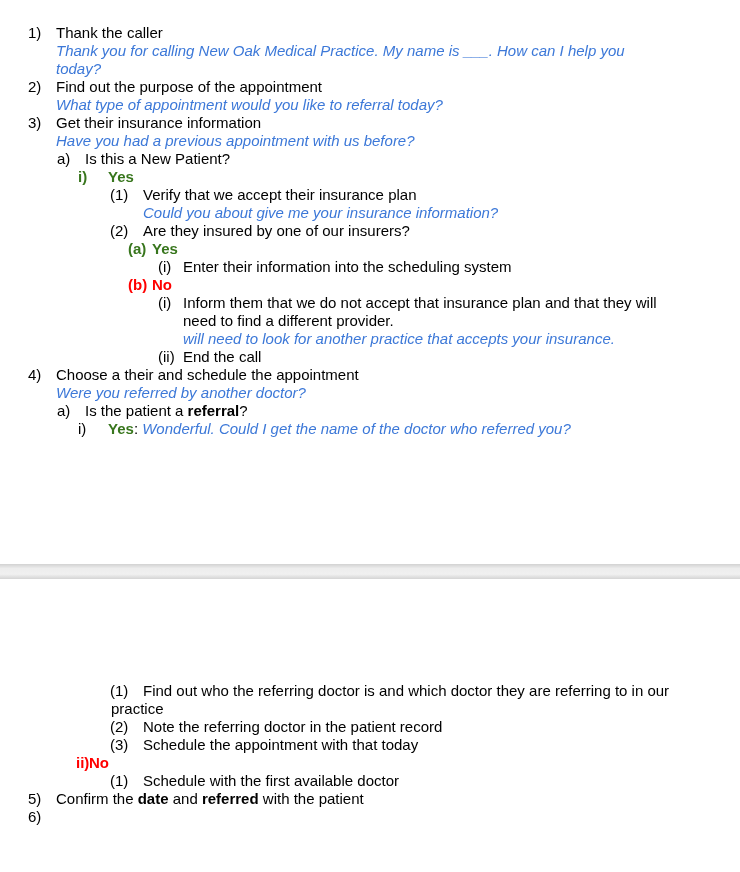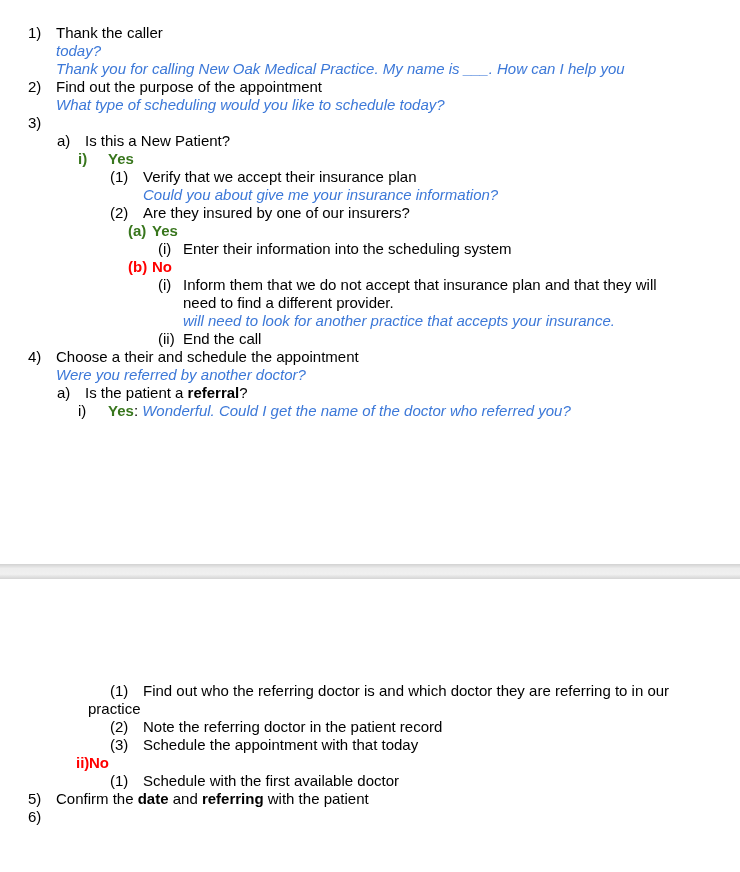"today?" div.line { order: before "Thank you for calling New" -> after "Thank you for calling New" }
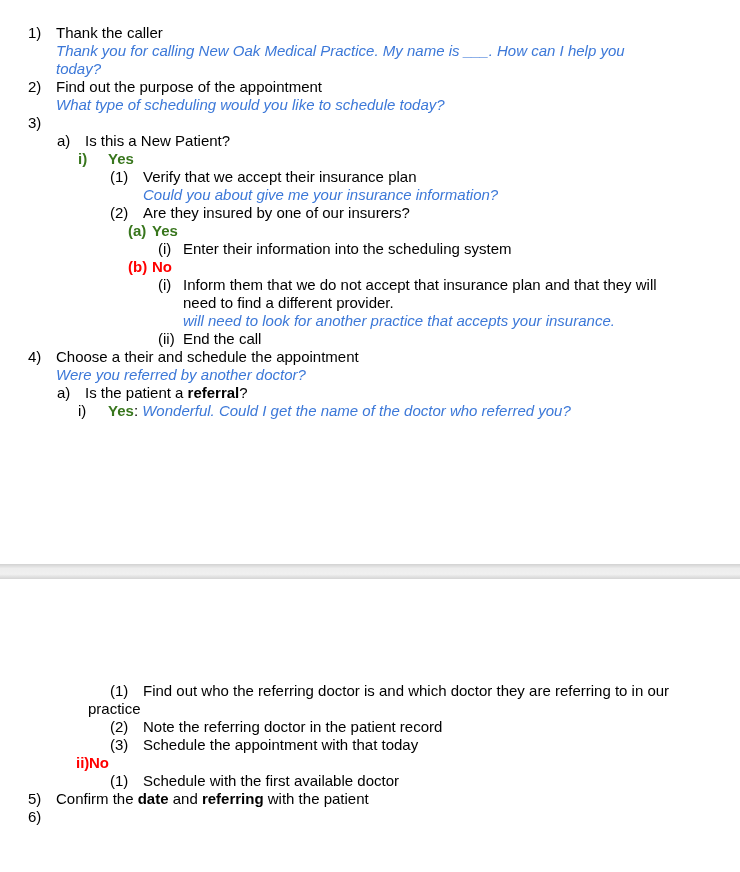"What type of scheduling would" span.it { text: scheduling would you like to schedule -> appointment would you like to referral }
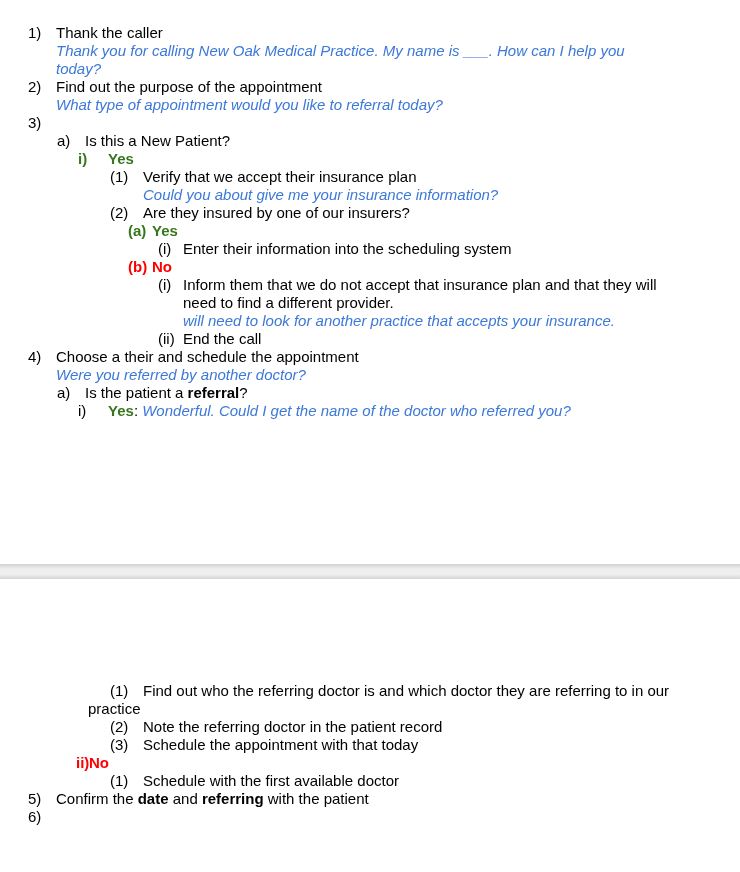"Get their insurance information" span { html: none -> <span>Get their insurance information</span> }
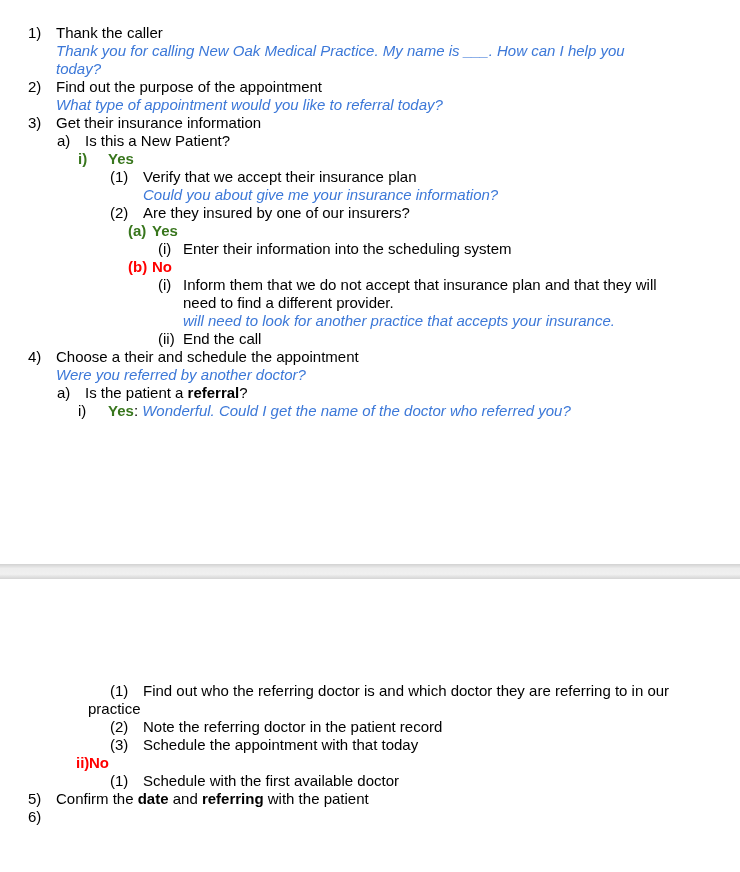"Have you had a previous" div.line { html: none -> <div><span>Have you had a previous appointment with us before?</span></div> }
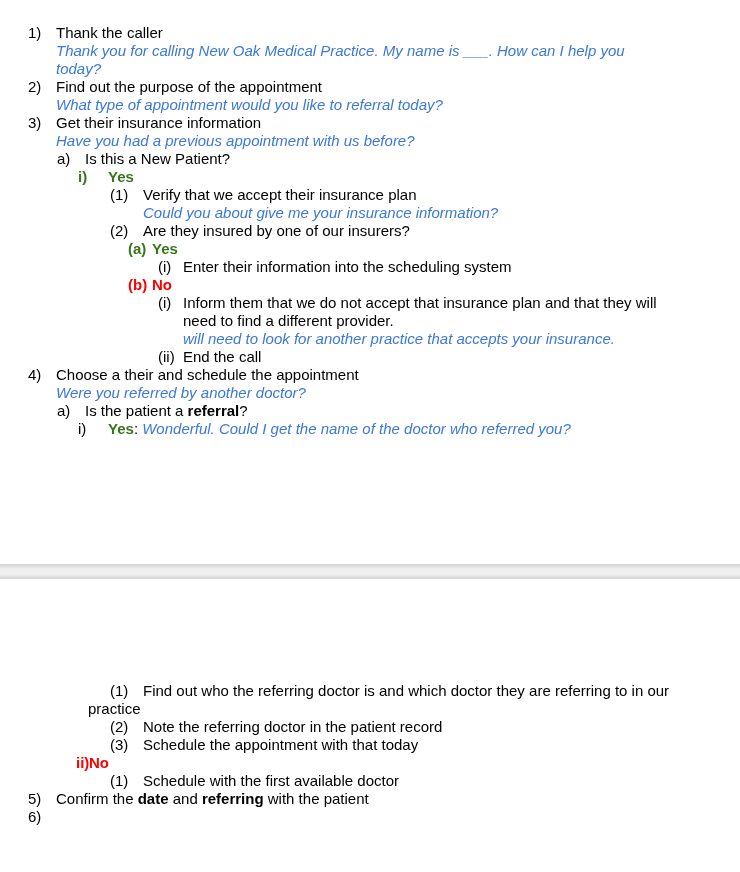"practice" .l4w { padding-left: 88px -> 111px }
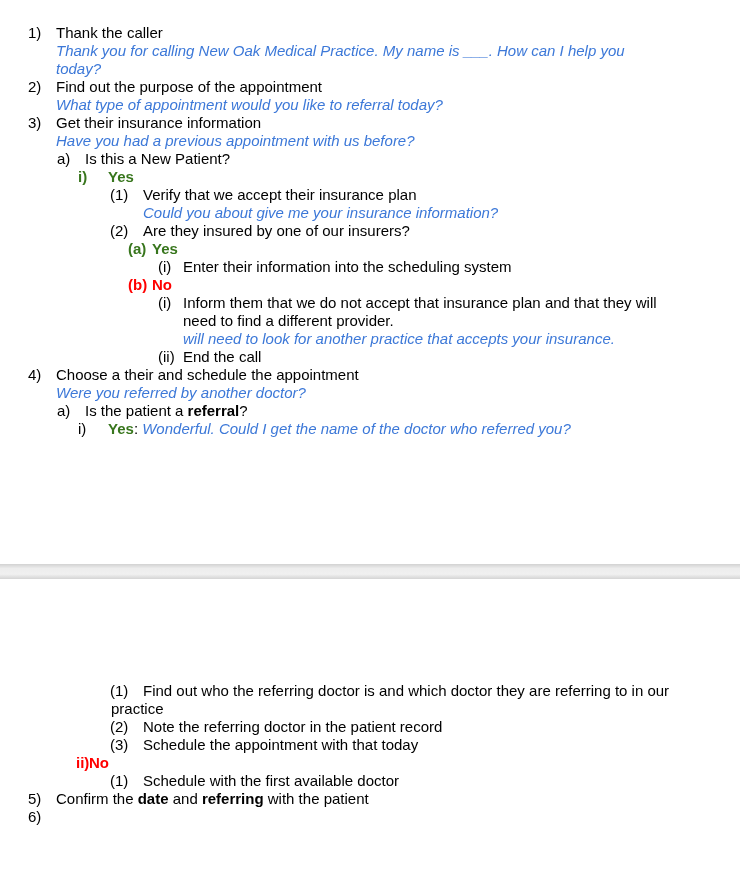"referring" span.b { text: referring -> referred }
